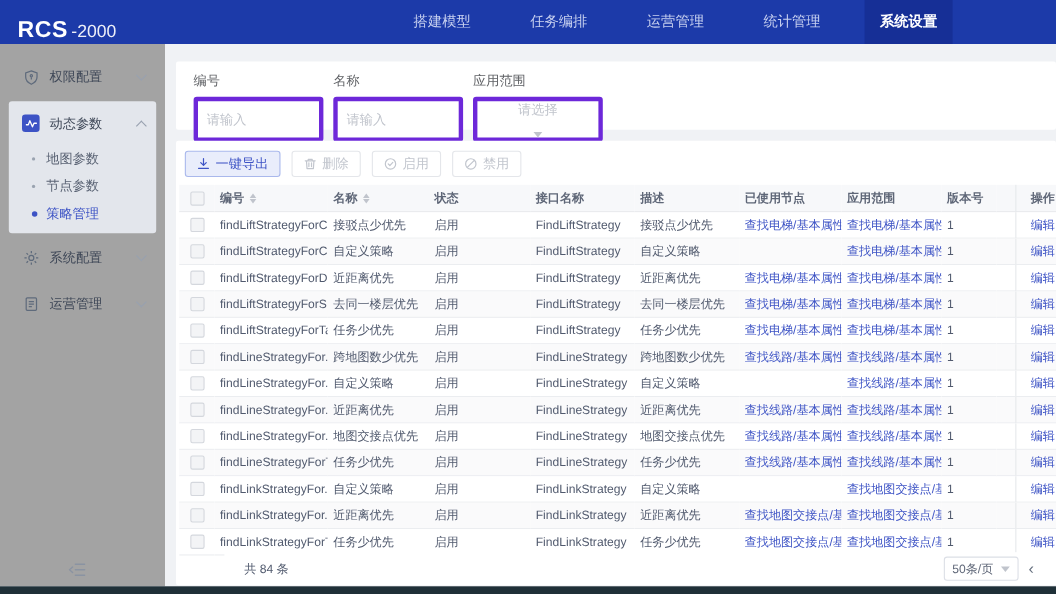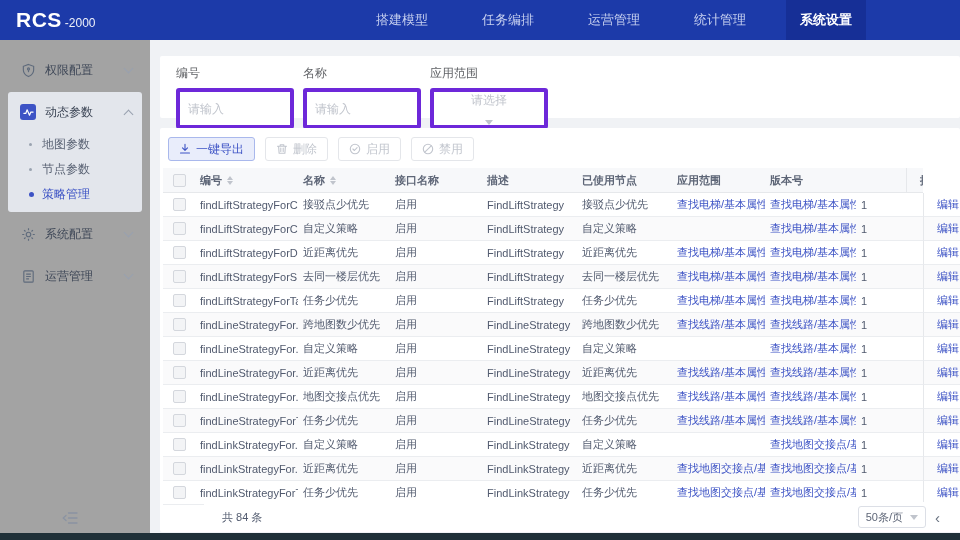"RCS" .navbar { align-items: center -> flex-end }
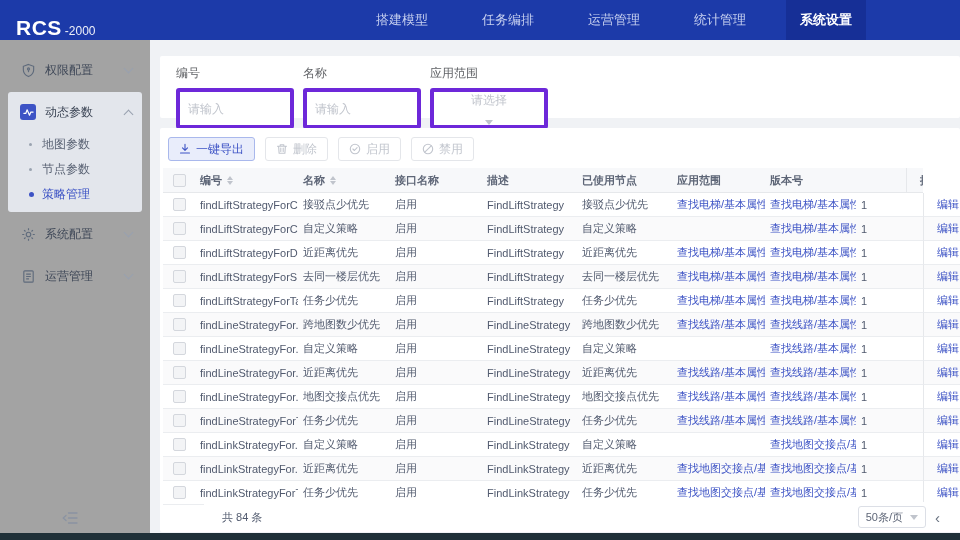"-2000" .brand-sub { font-size: 12px -> 16px }
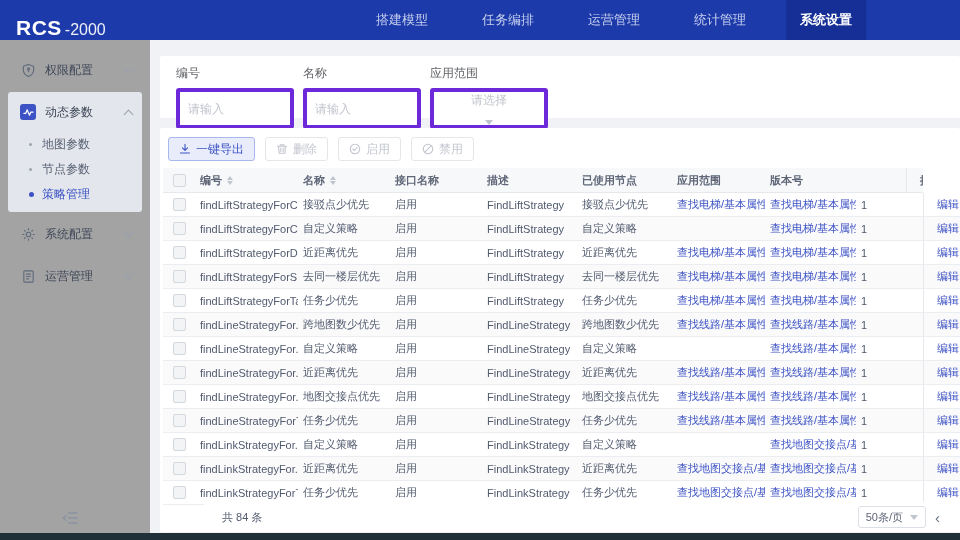"状态" div.t-cell { html: none -> <div>状态</div> }
